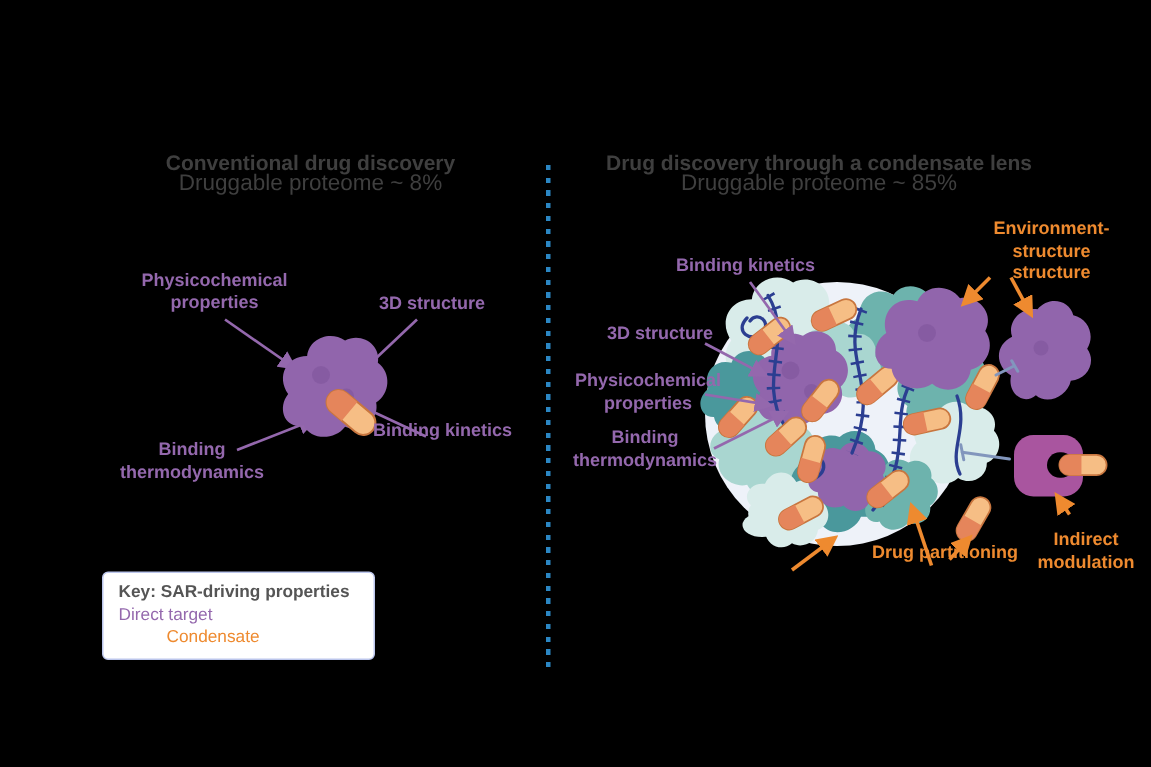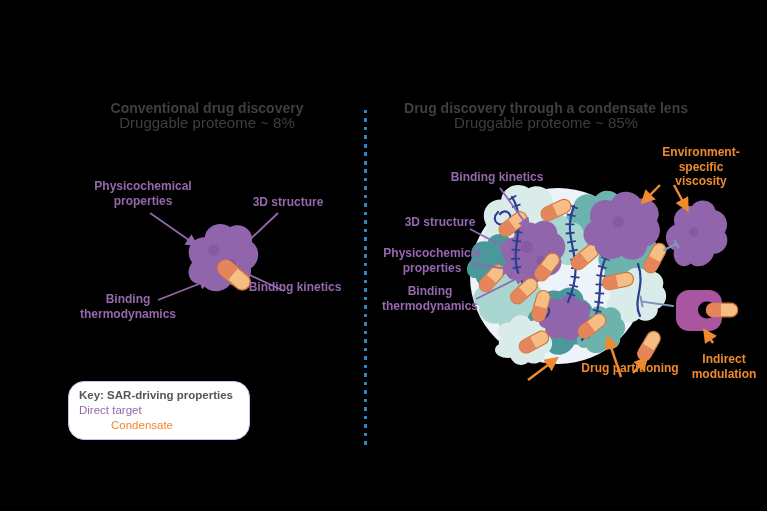"Environment-" div.lbl { text: specific viscosity -> structure structure }
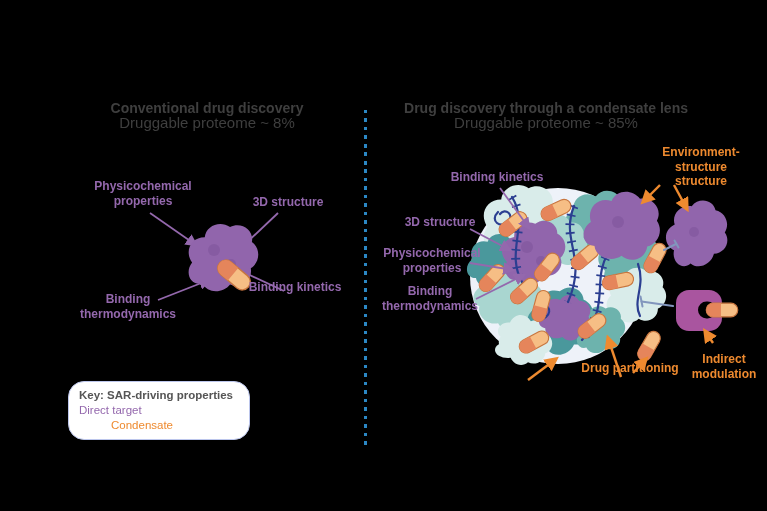"Key: SAR-driving properties" .keybox { border-radius: 16px -> 4px }
